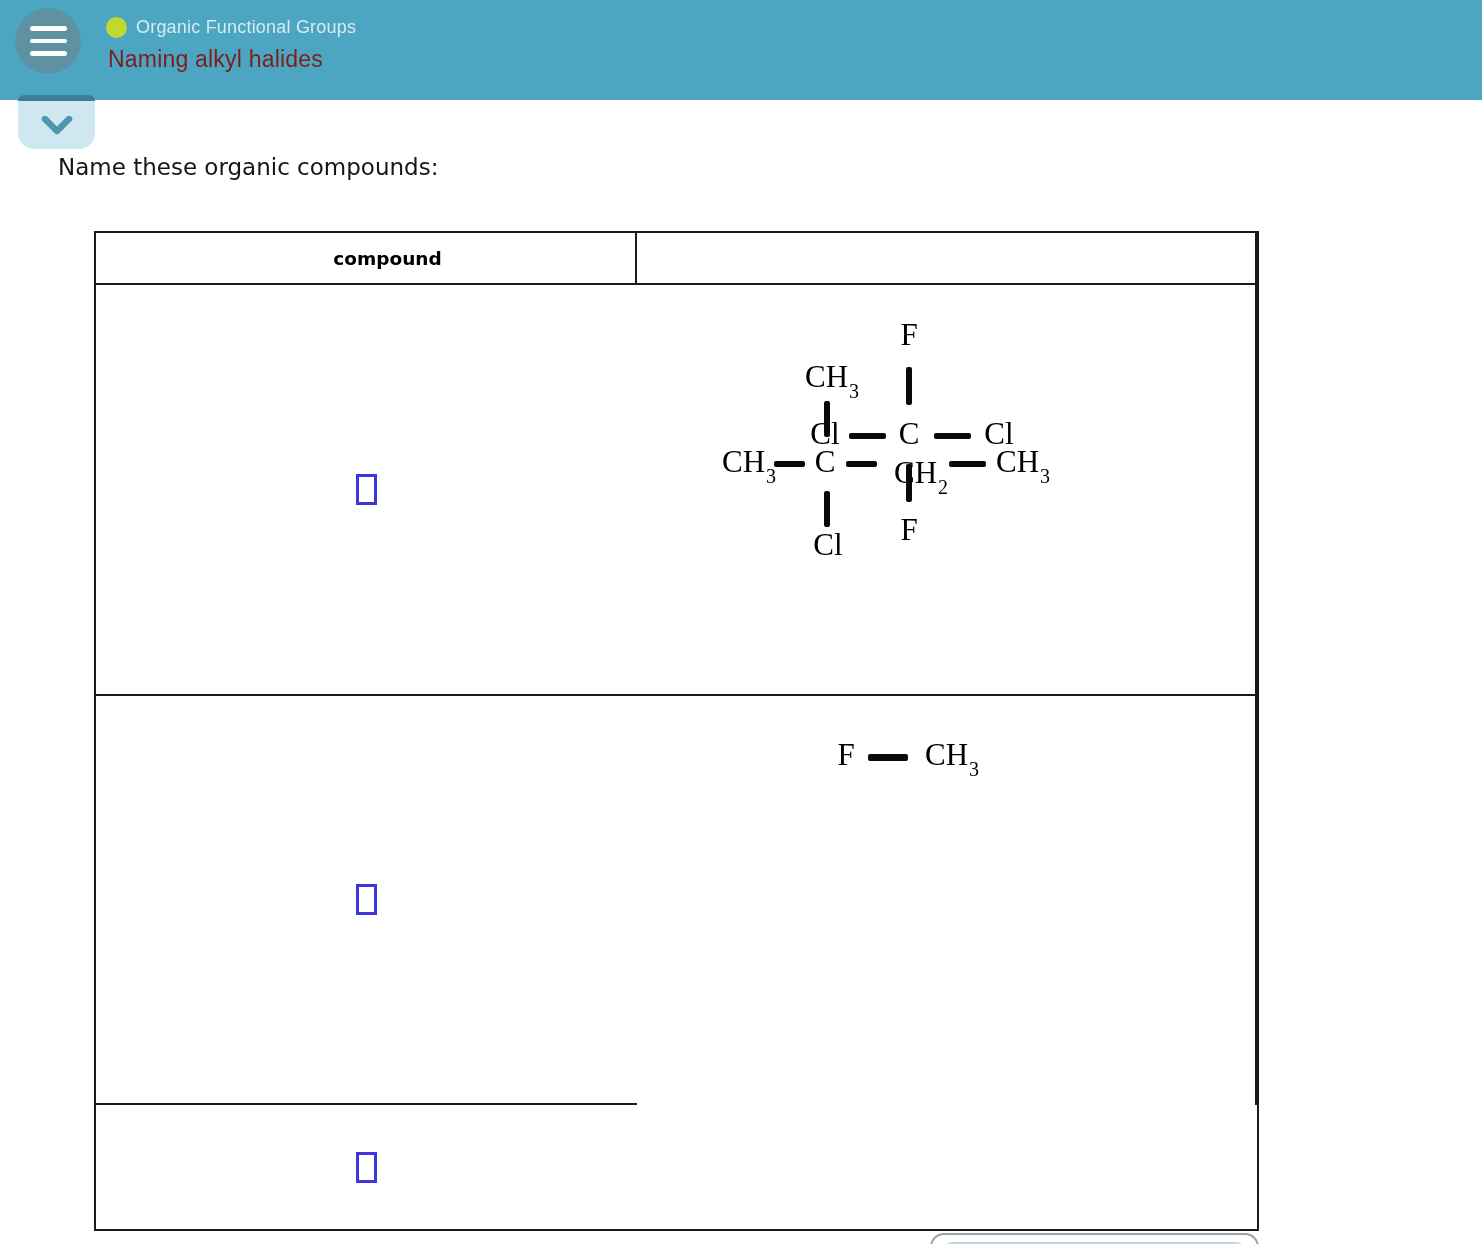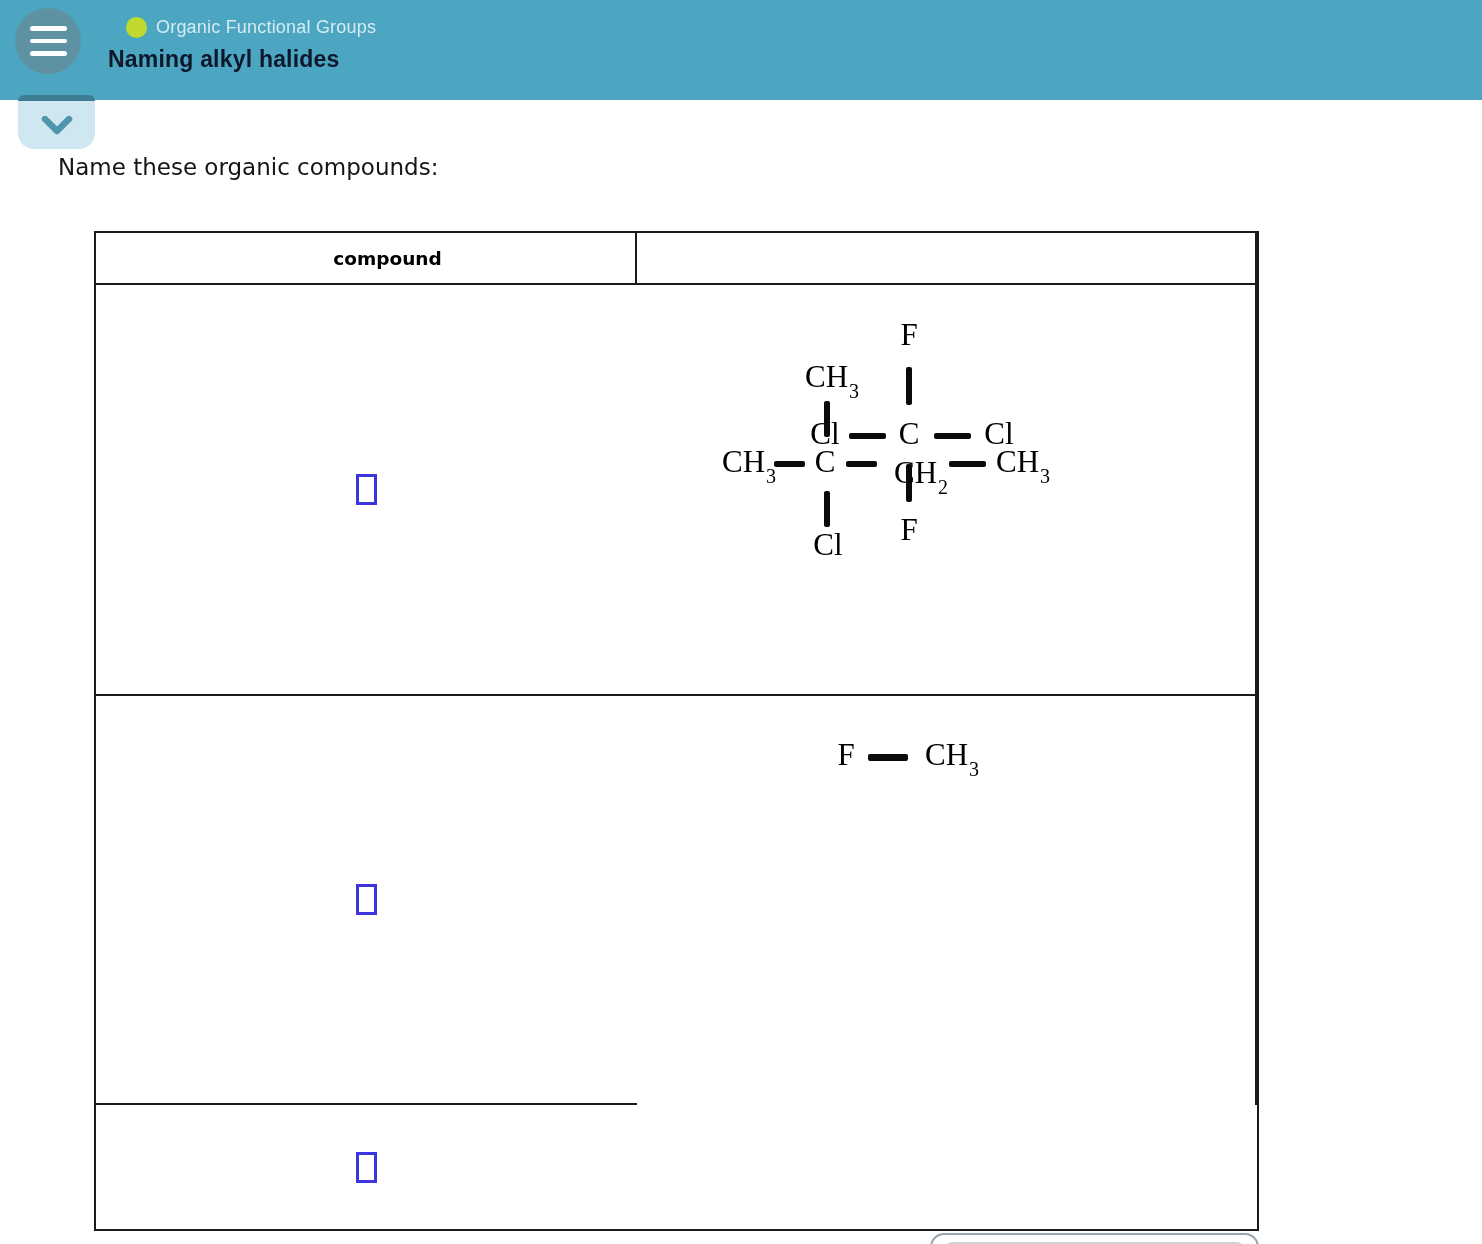"Organic Functional Groups" .topic-row { left: 126px -> 106px }
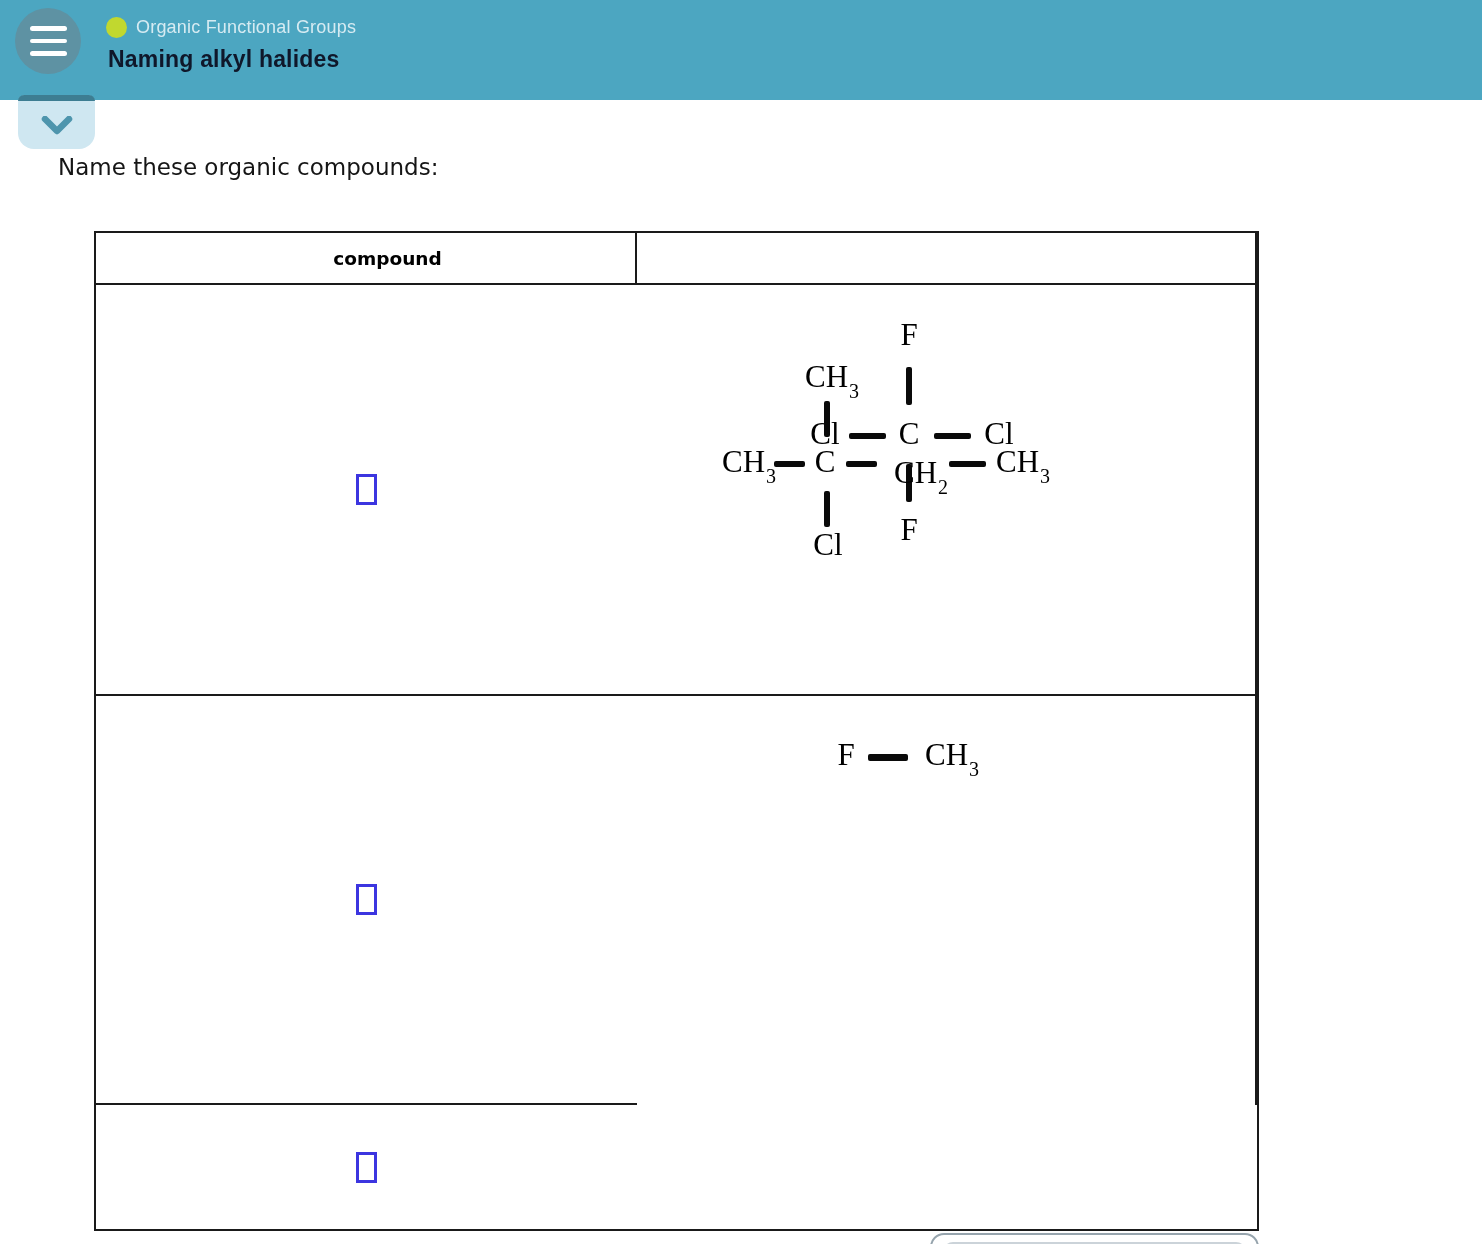"Naming alkyl halides" .page-title { color: #0f172a -> #7f1d1d; font-weight: 700 -> 400 }
